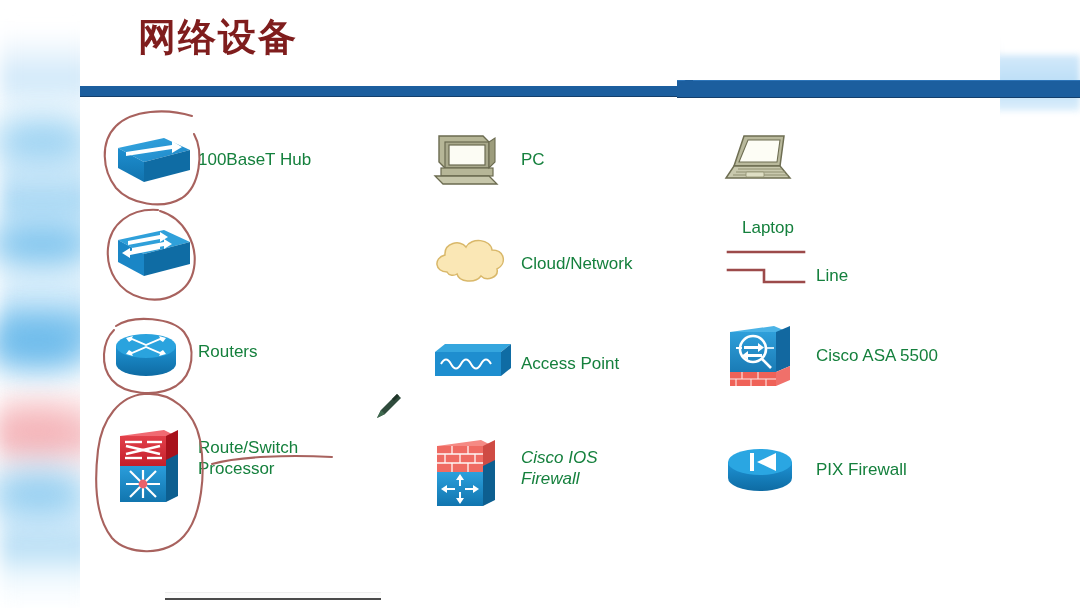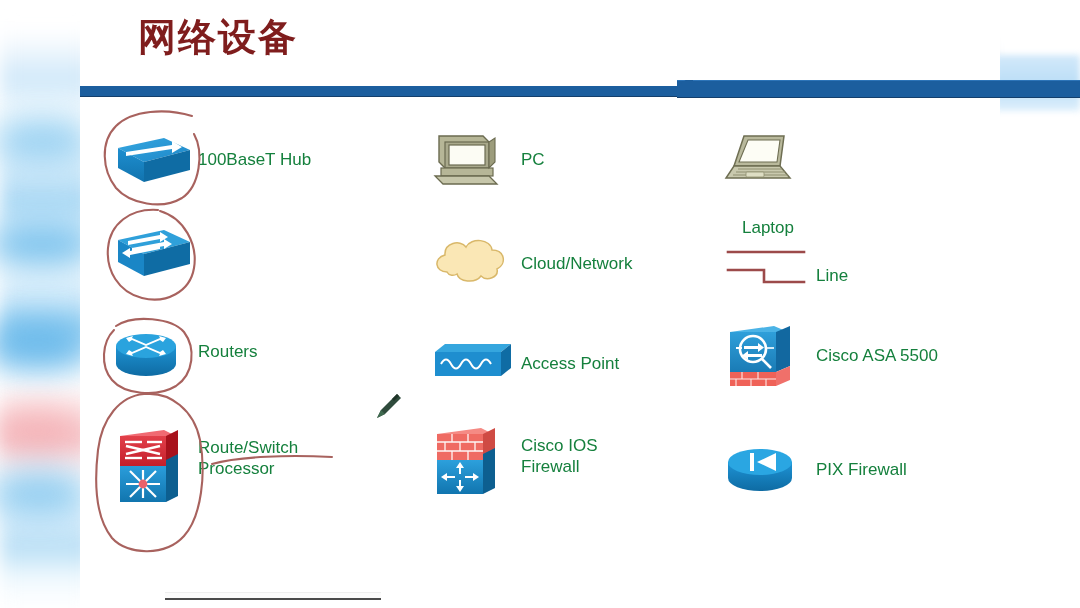"Cisco IOS" div.legend-row { font-style: none -> italic; top: 418px -> 430px }
